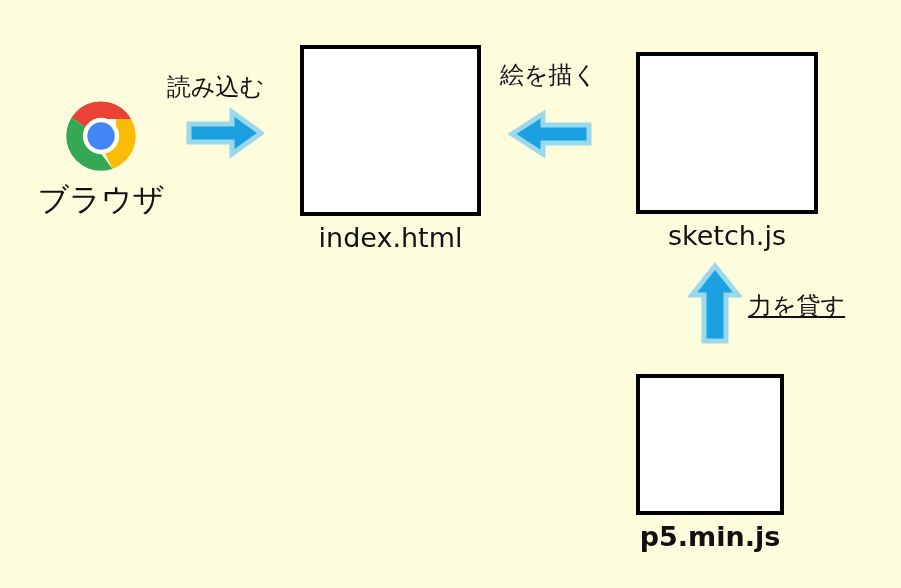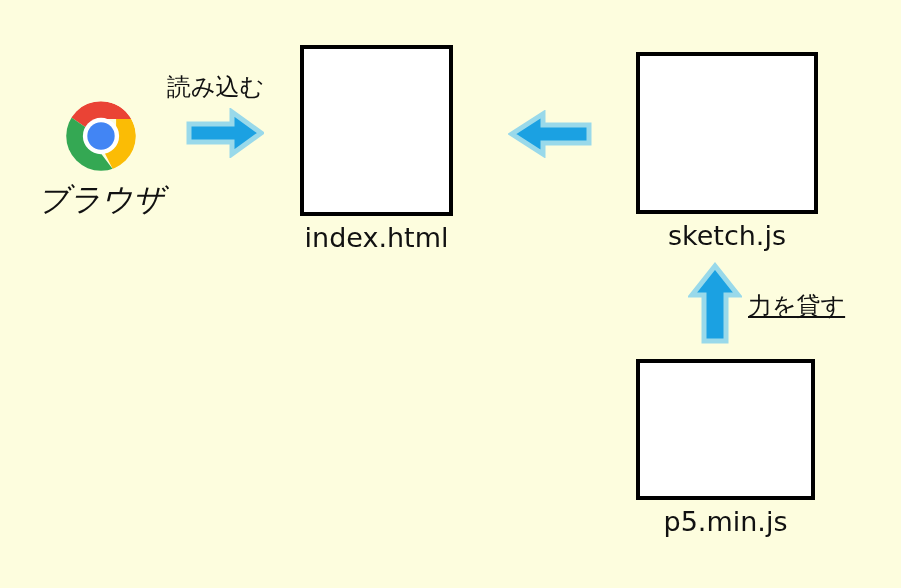"絵を描く" div.edge-label { html: none -> <div>絵を描く</div> }
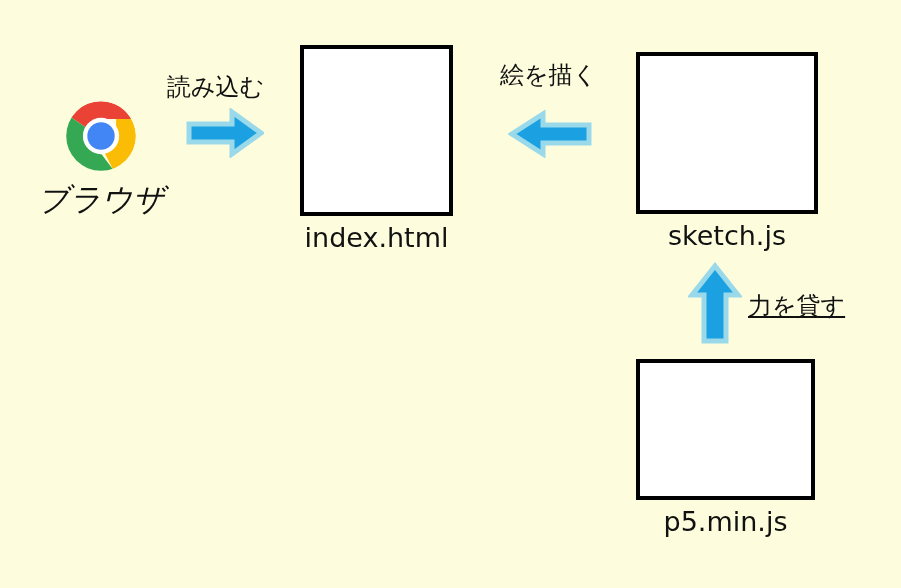"ブラウザ" .browser-label { font-style: italic -> none }
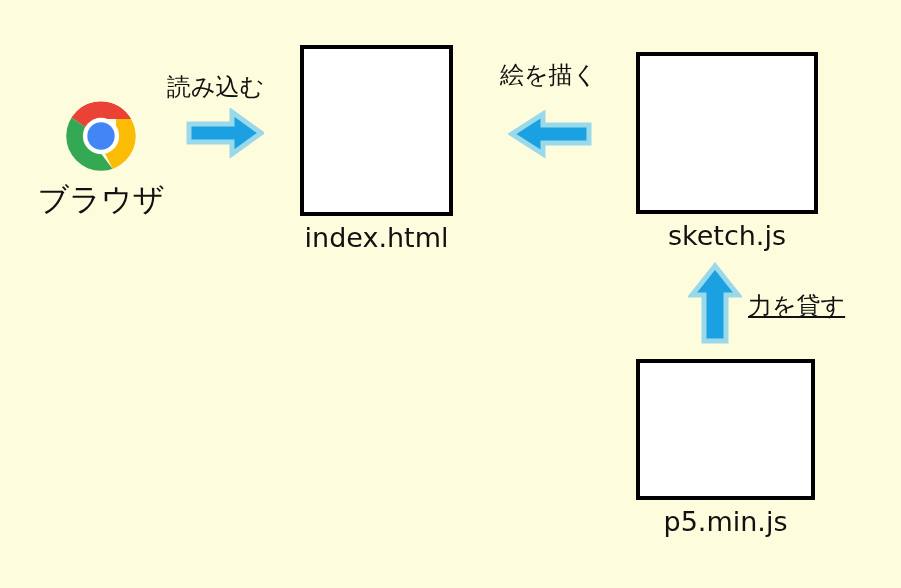"index.html" #node-index-html { width: 153px -> 181px }
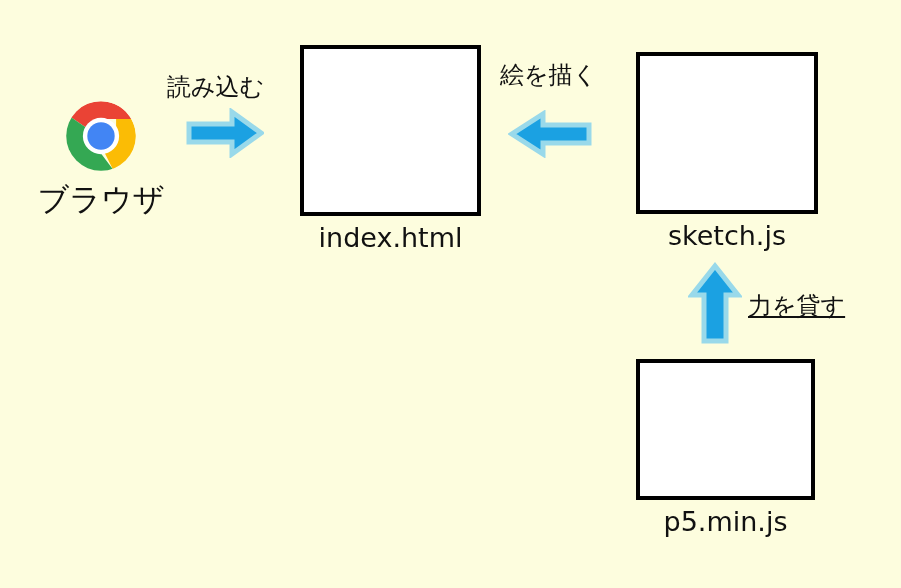"p5.min.js" #node-p5-min-js { font-weight: none -> bold; top: 359px -> 374px; width: 179px -> 148px }
